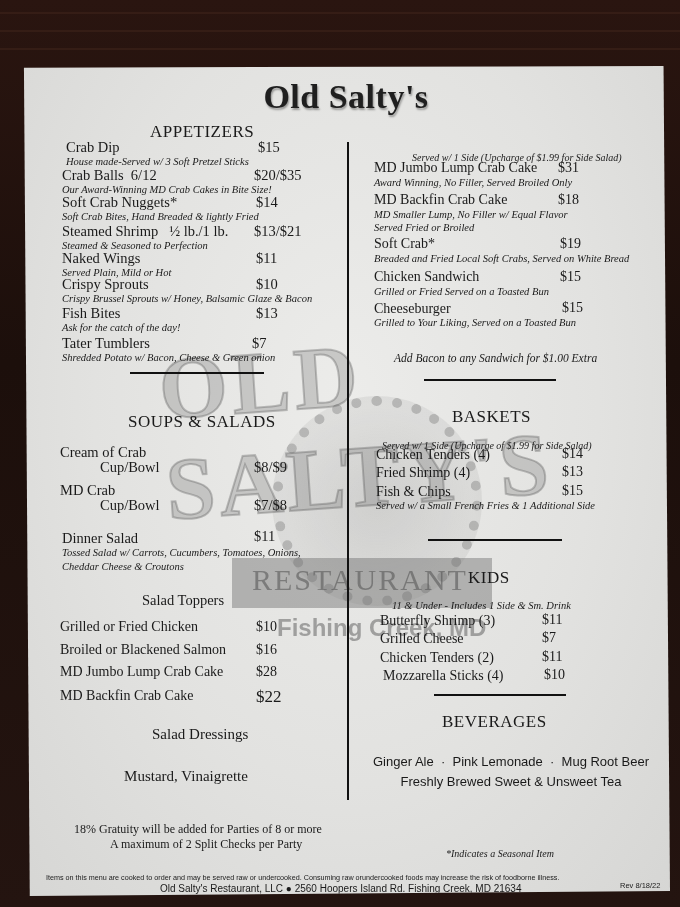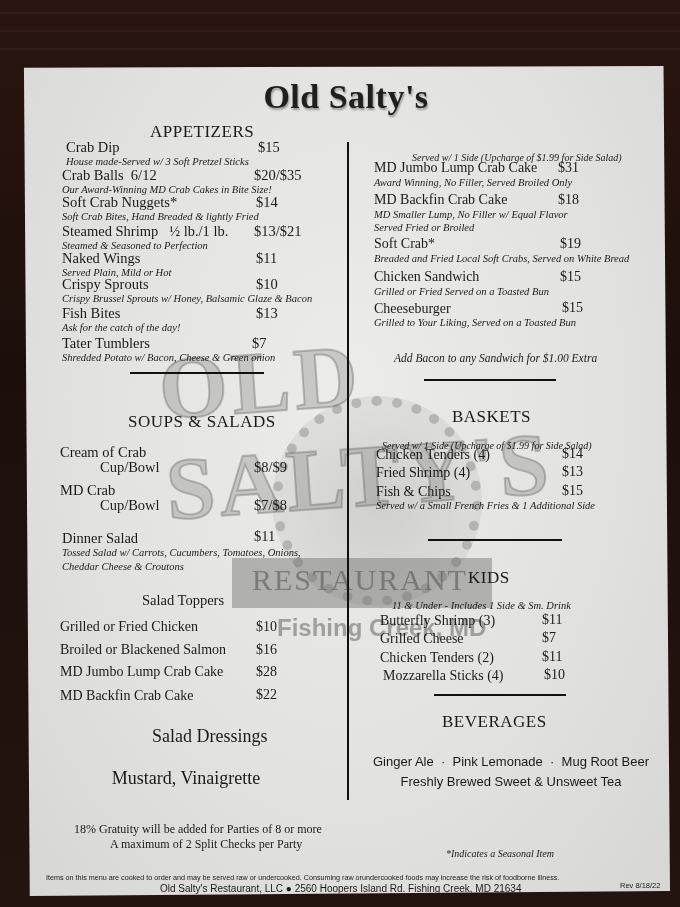"$22" div.item-price { font-size: 14px -> 17px }
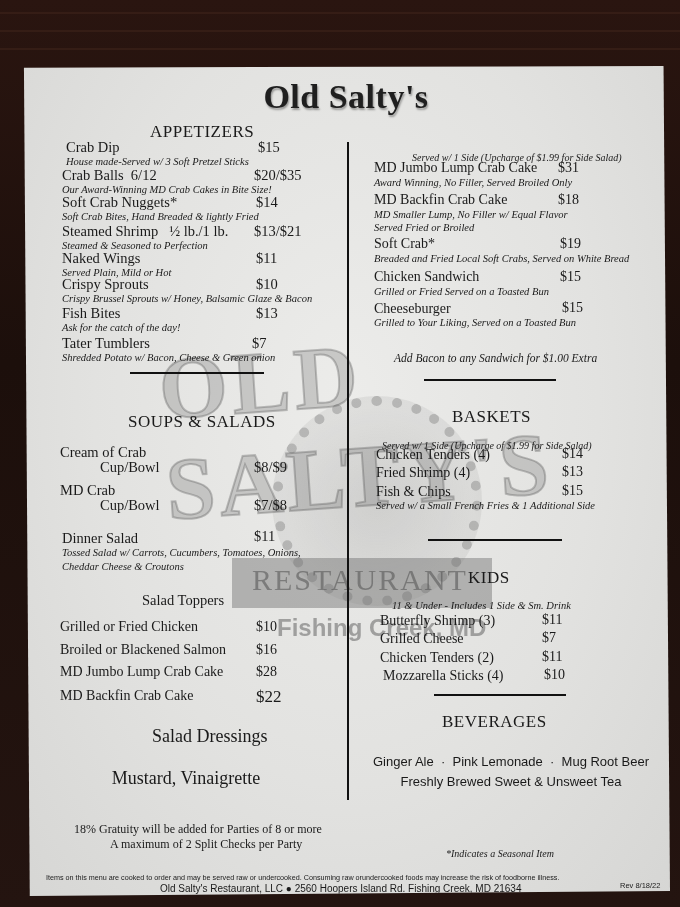"Salad Dressings" .plain { font-size: 18px -> 15px }
